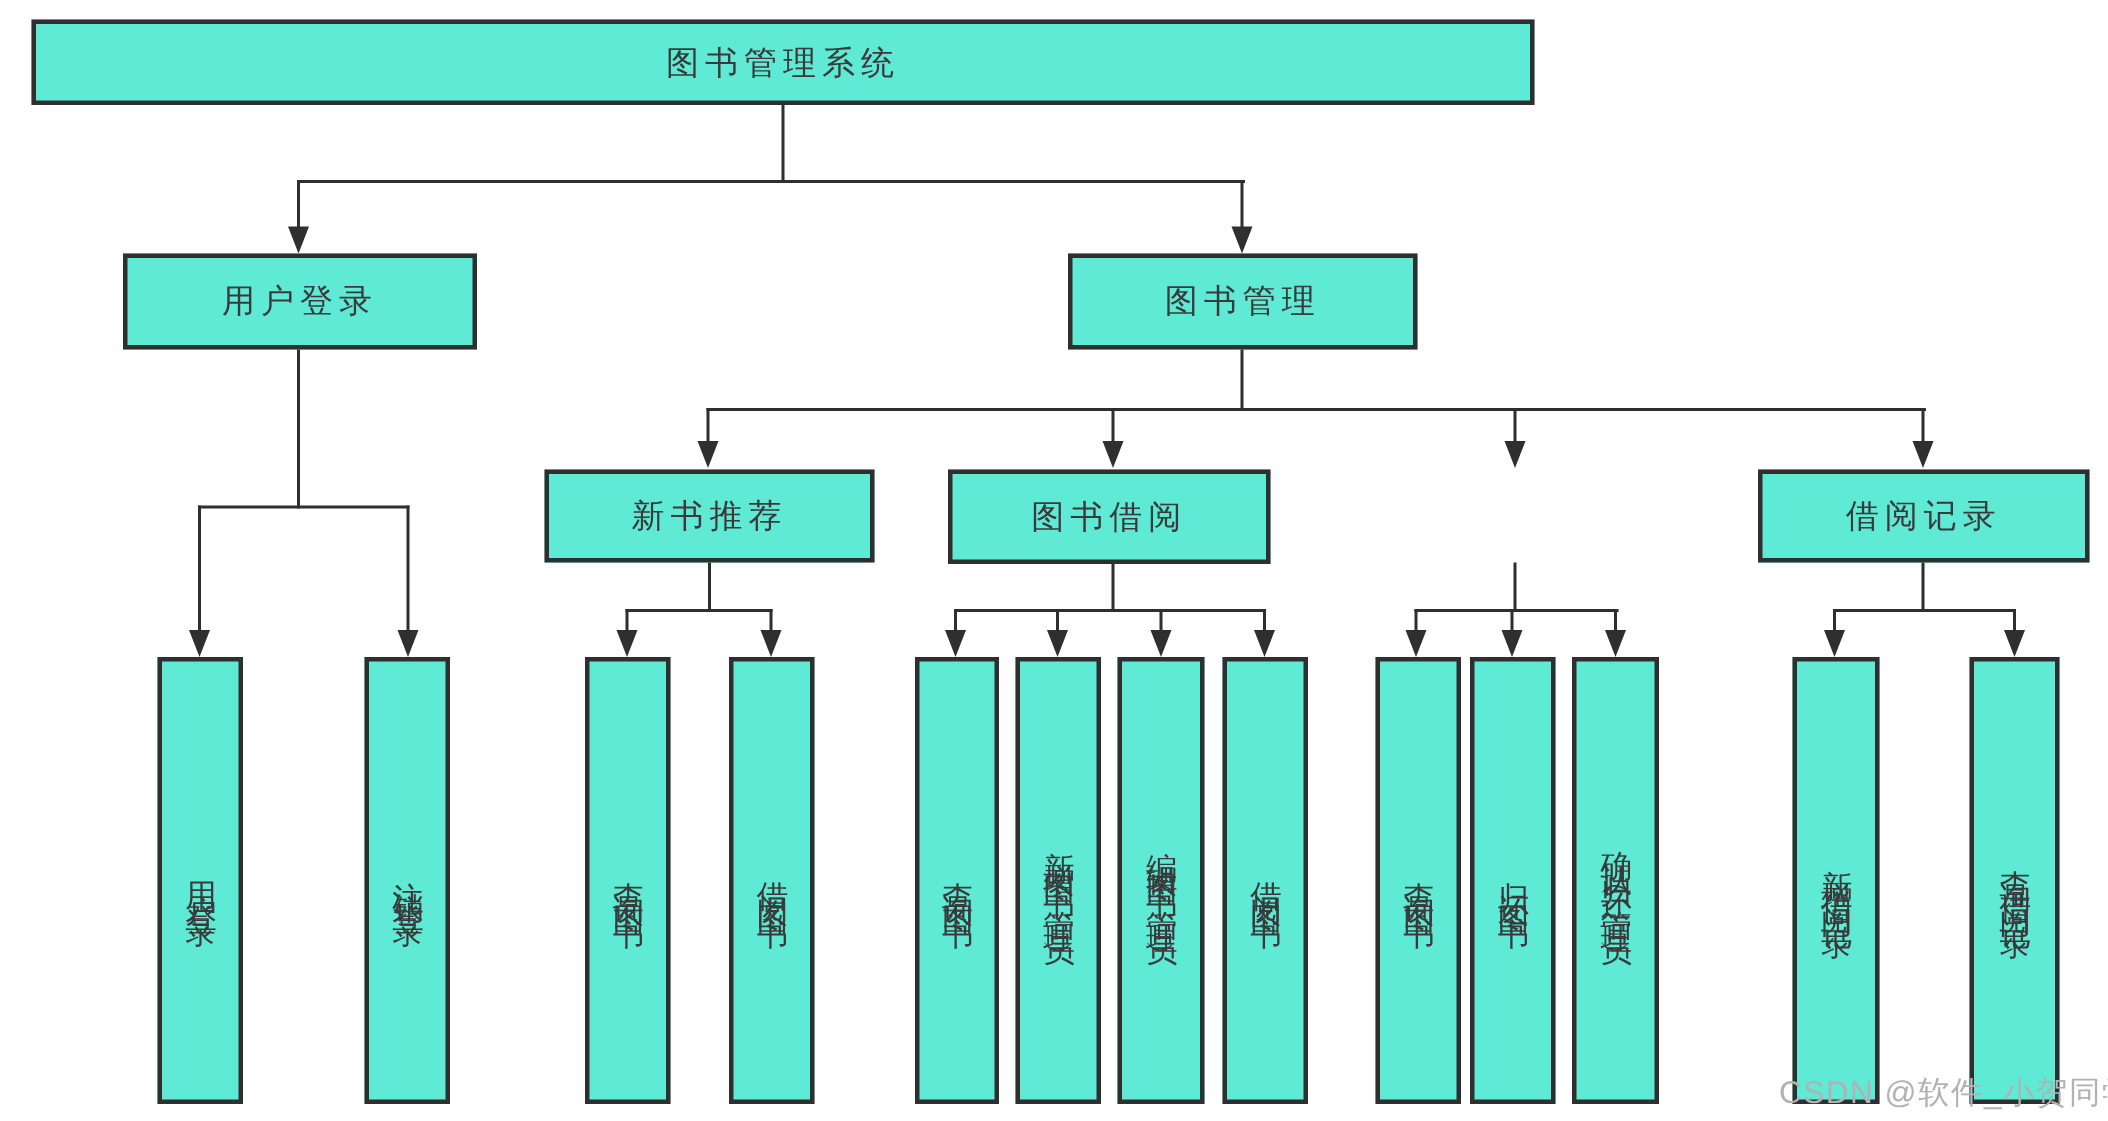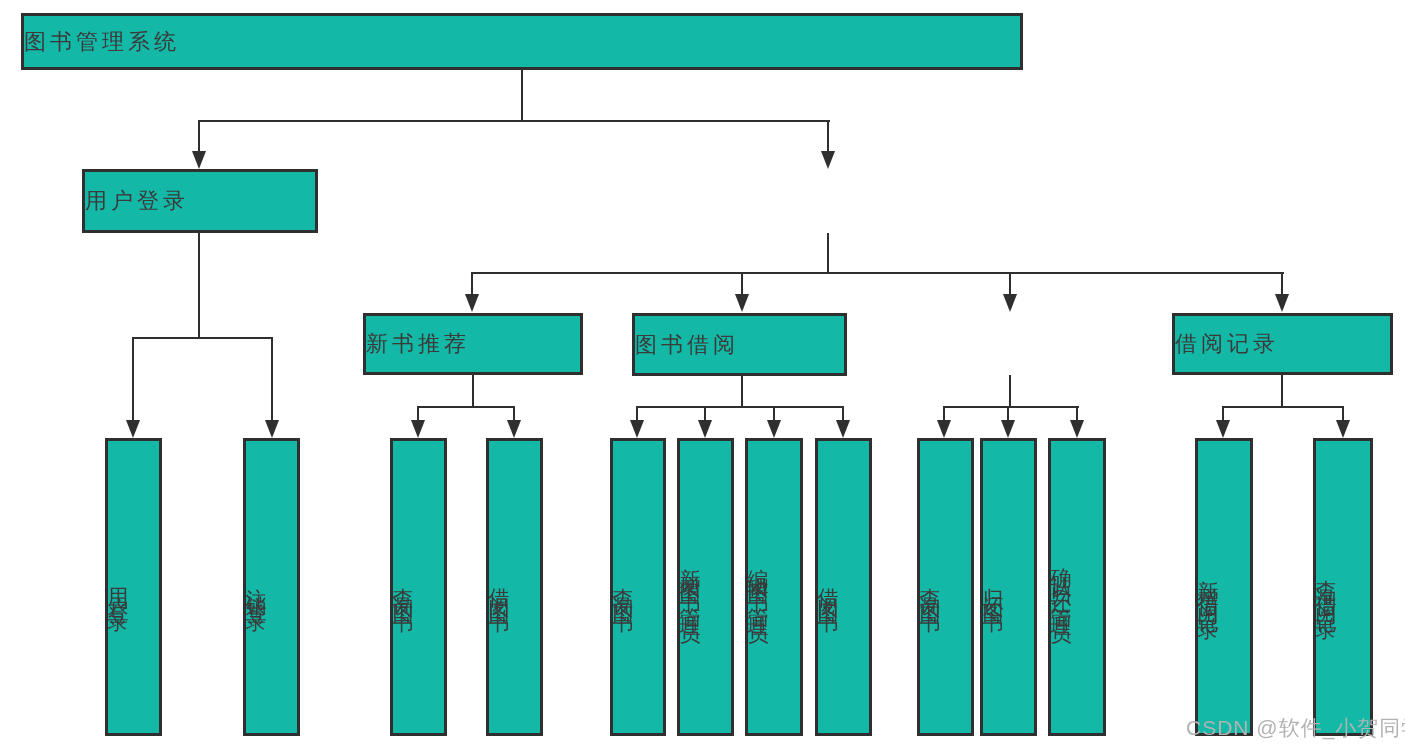"图书管理系统" .box { background: #14b8a6 -> #5eead4; justify-content: flex-start -> center }
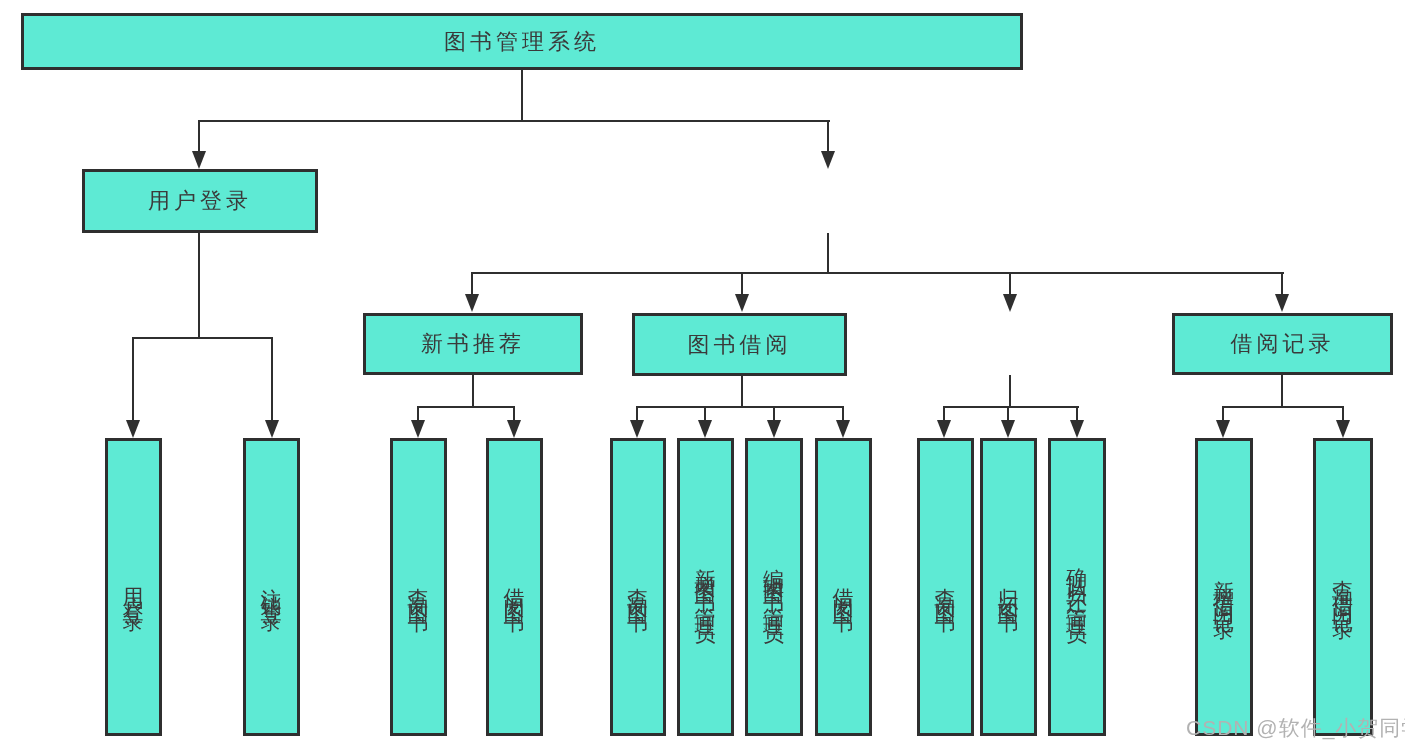"图书管理" div.box { html: none -> <div> <span>图书管理</span> </div> }
